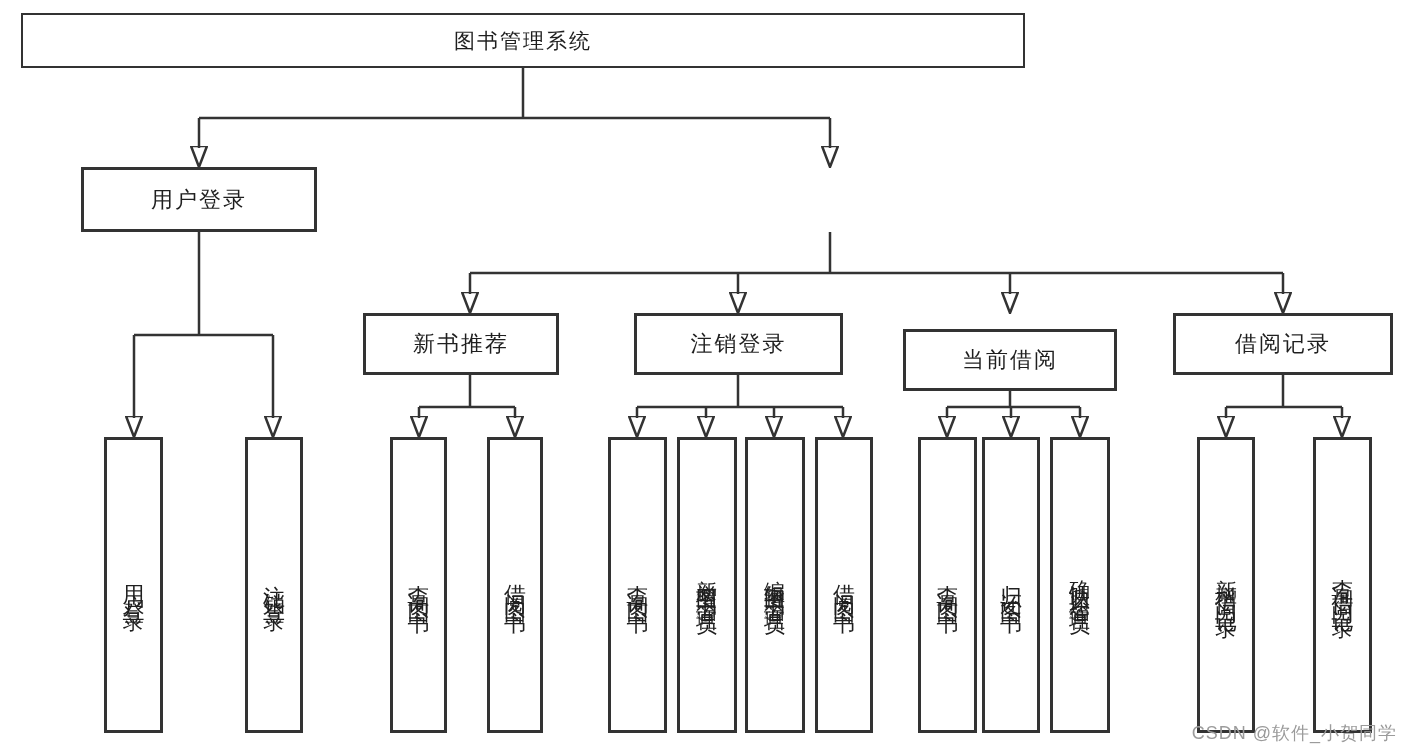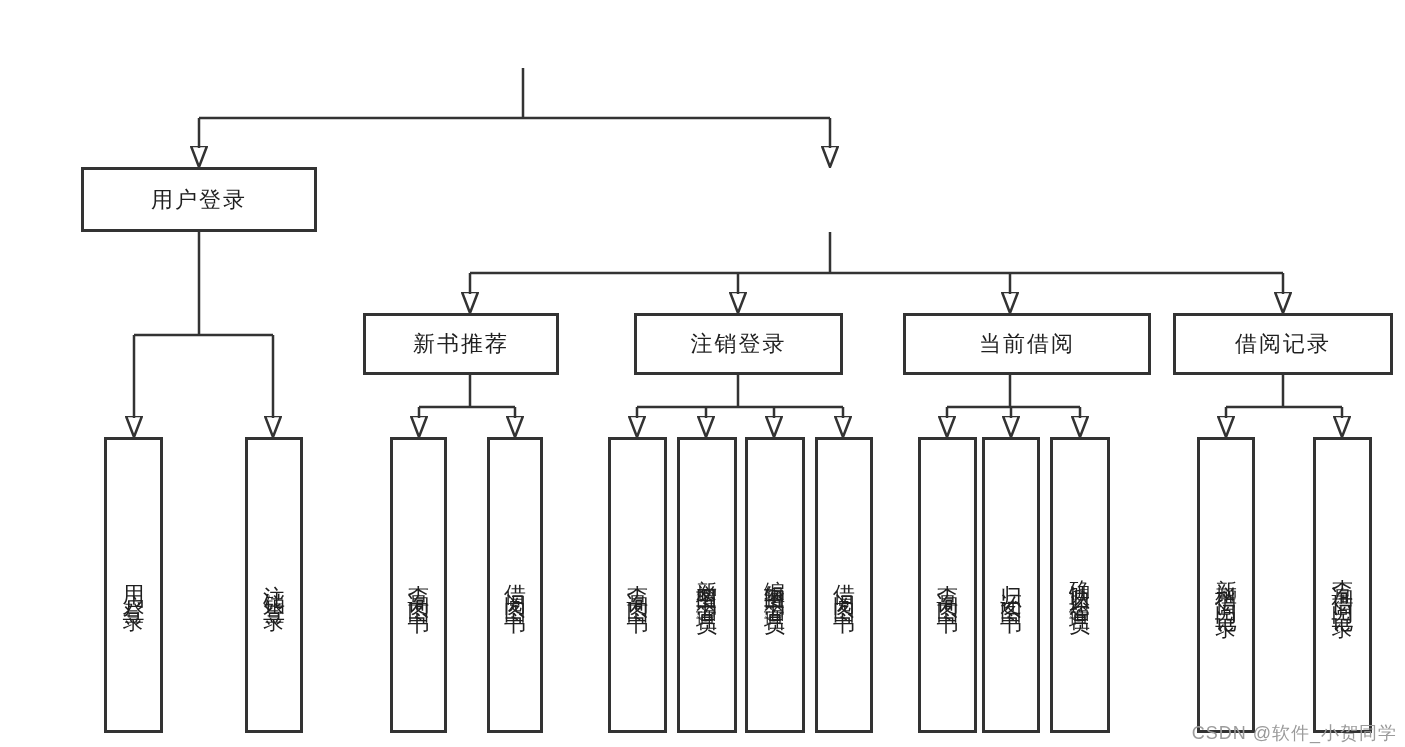"图书管理系统" div.box { html: none -> <div> <span>图书管理系统</span> </div> }
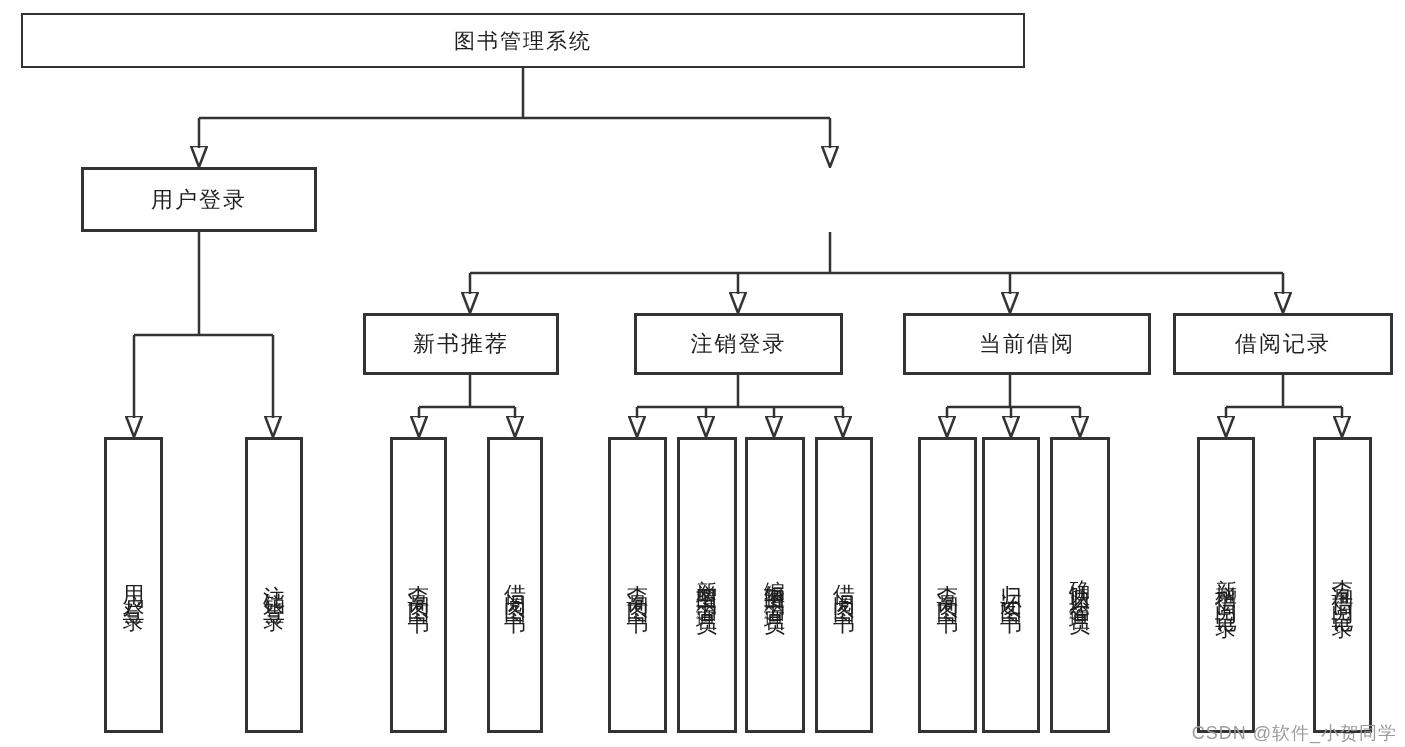"当前借阅" div.box { top: 313px -> 329px; width: 248px -> 214px }
